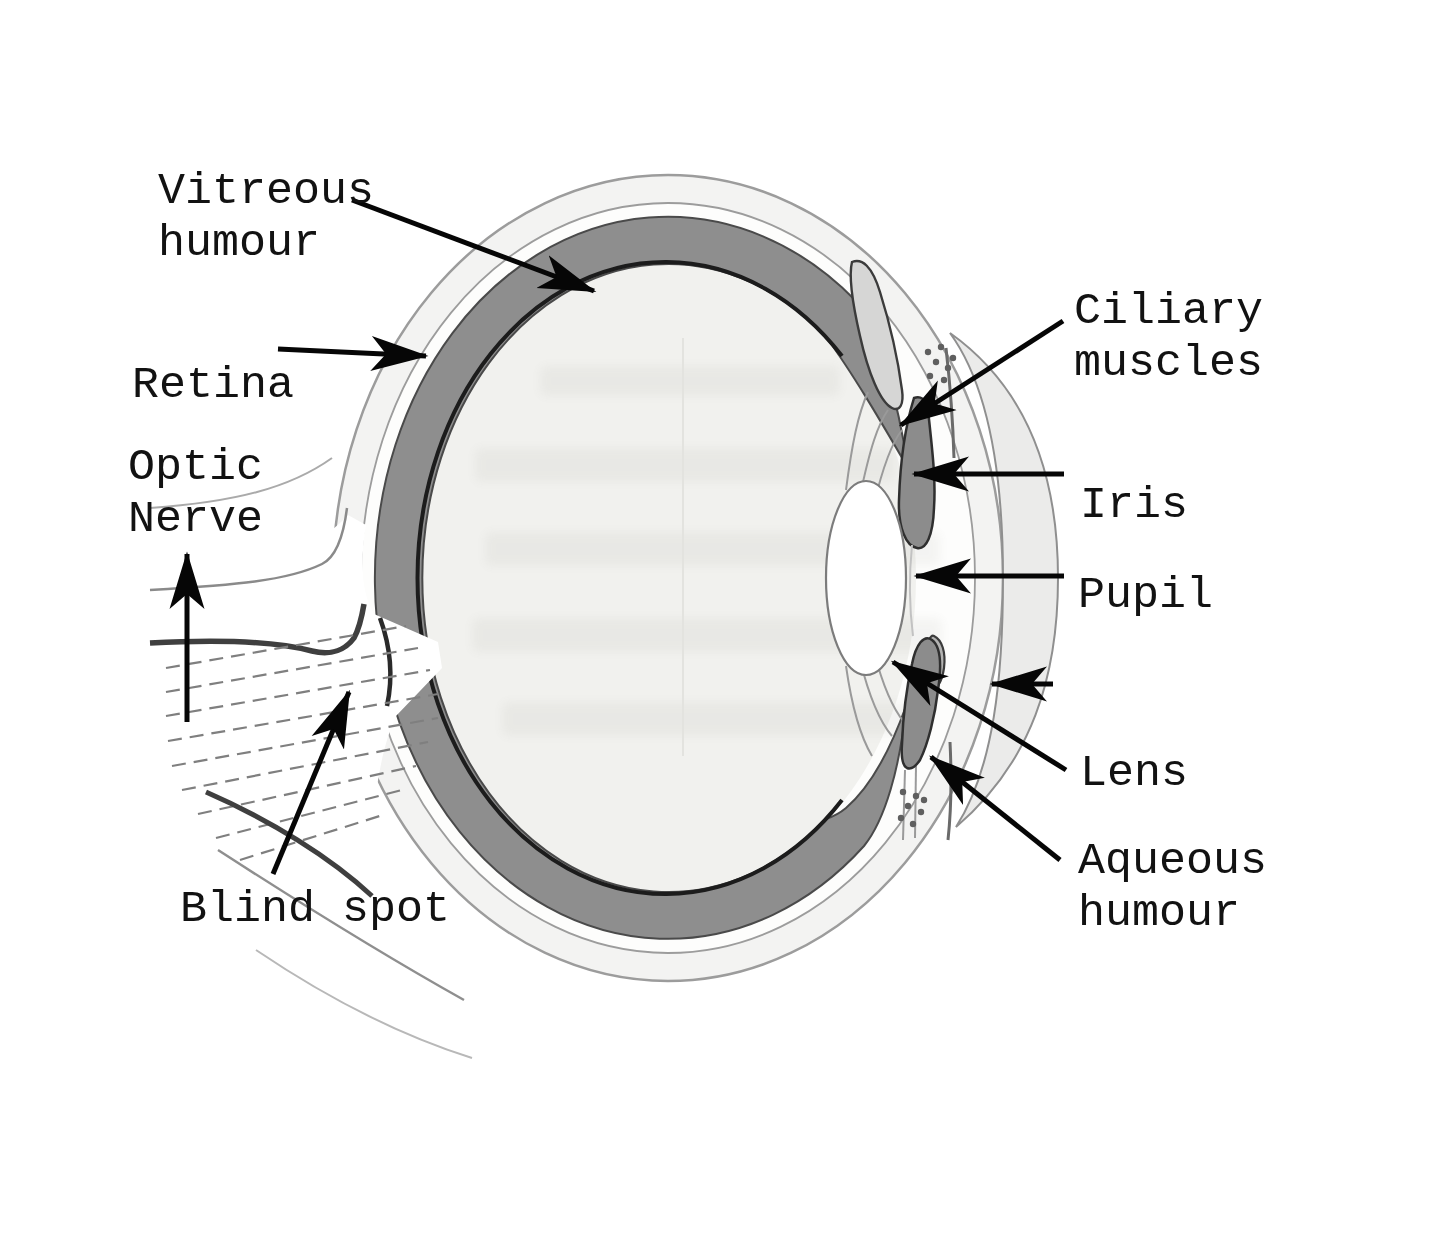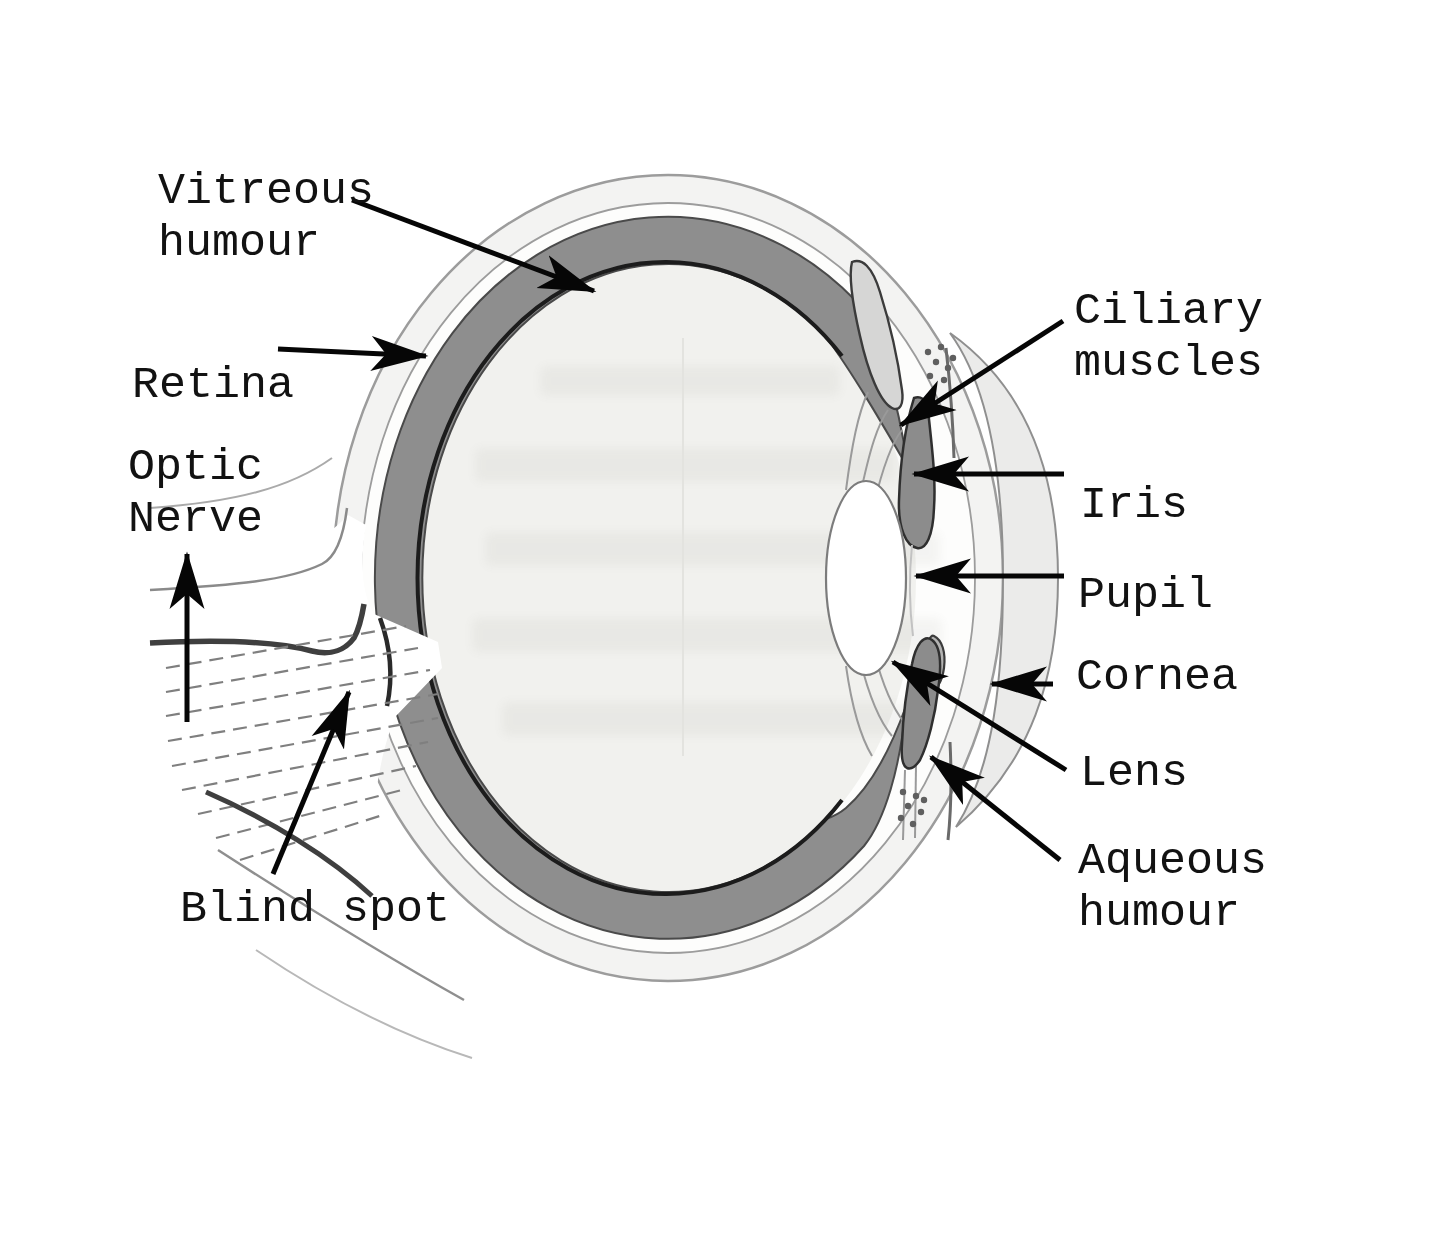"Cornea" div.label { html: <div>Cornea</div> -> none }
